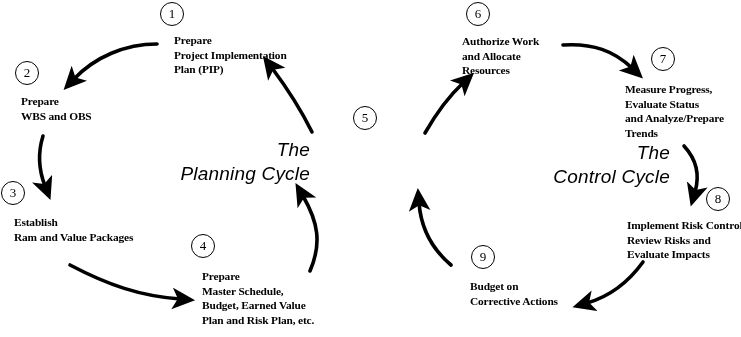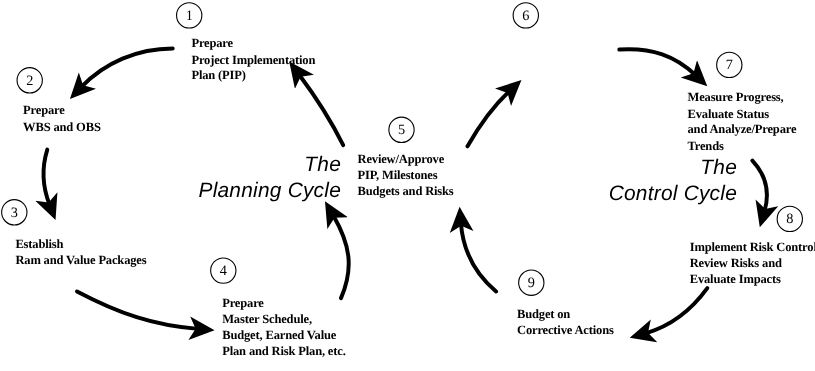"Authorize Work" div.step-text { html: none -> <div>Authorize Work and Allocate Resources</div> }
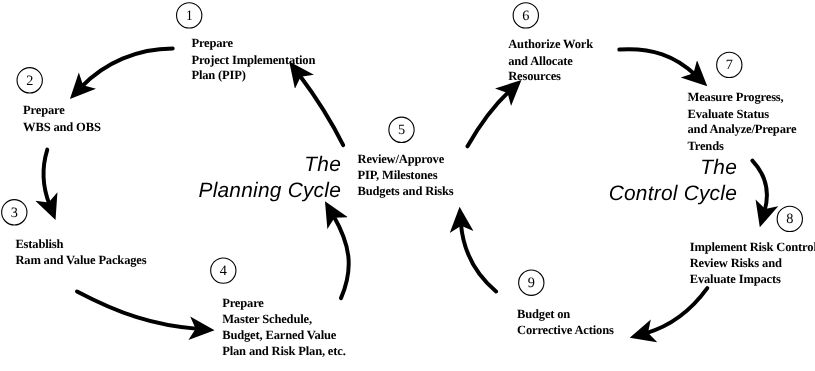"Review/Approve" div.step-text { html: <div>Review/Approve PIP, Milestones Budgets and Risks</div> -> none }
